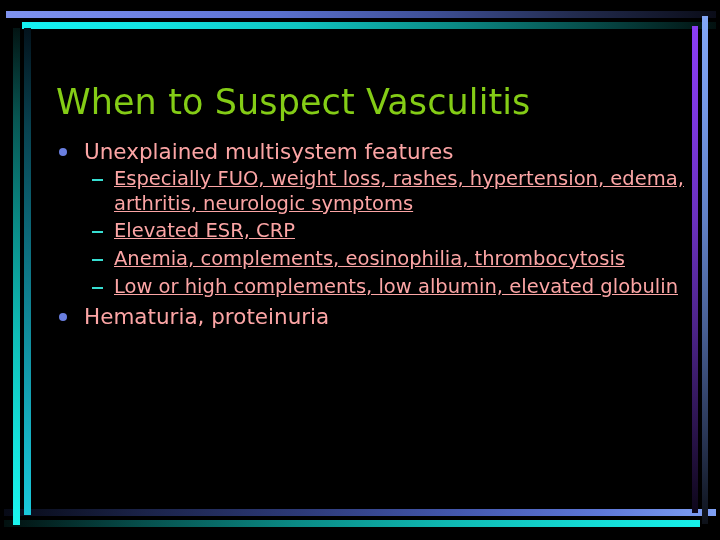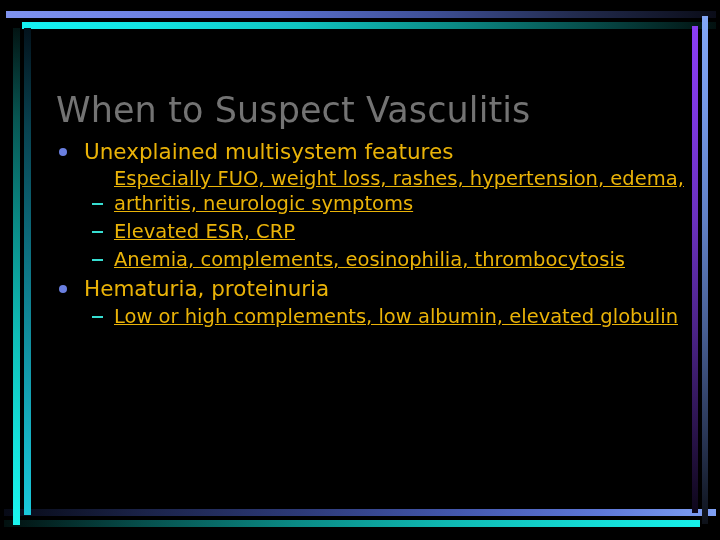"When to Suspect Vasculitis" #title { color: #737373 -> #84cc16; top: 68px -> 60px }
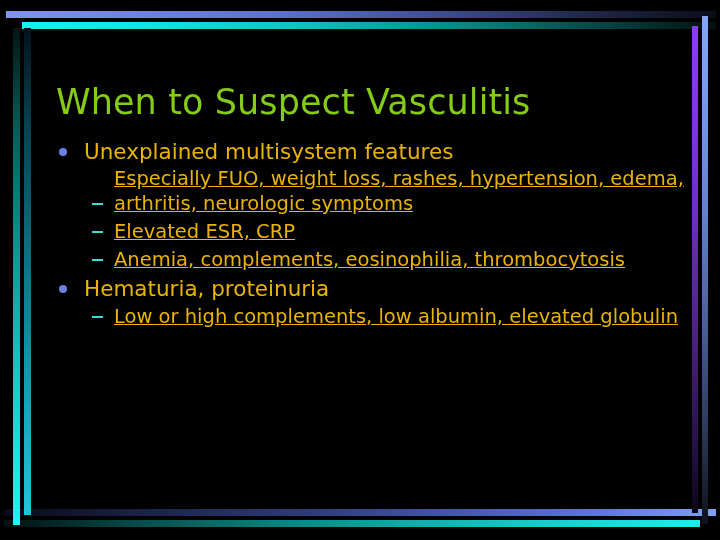"Unexplained multisystem features" .li { align-items: flex-end -> flex-start; color: #eab308 -> #fca5a5 }
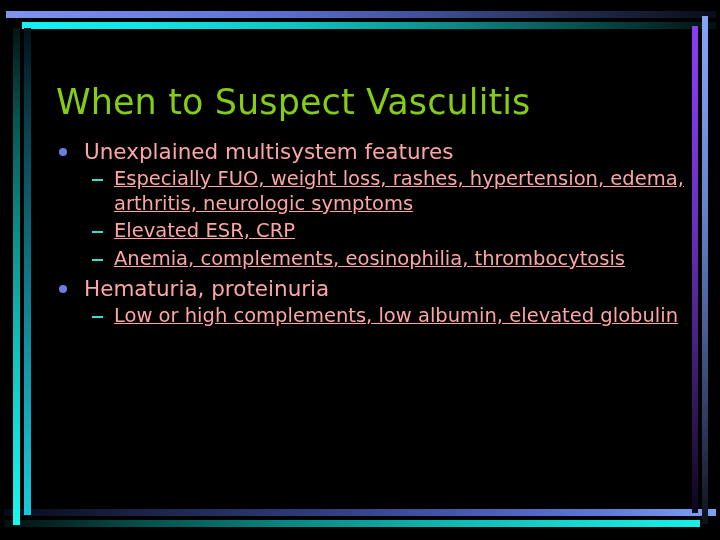"Hematuria, proteinuria" div.li { order: before "Low or high complements, low" -> after "Low or high complements, low" }
